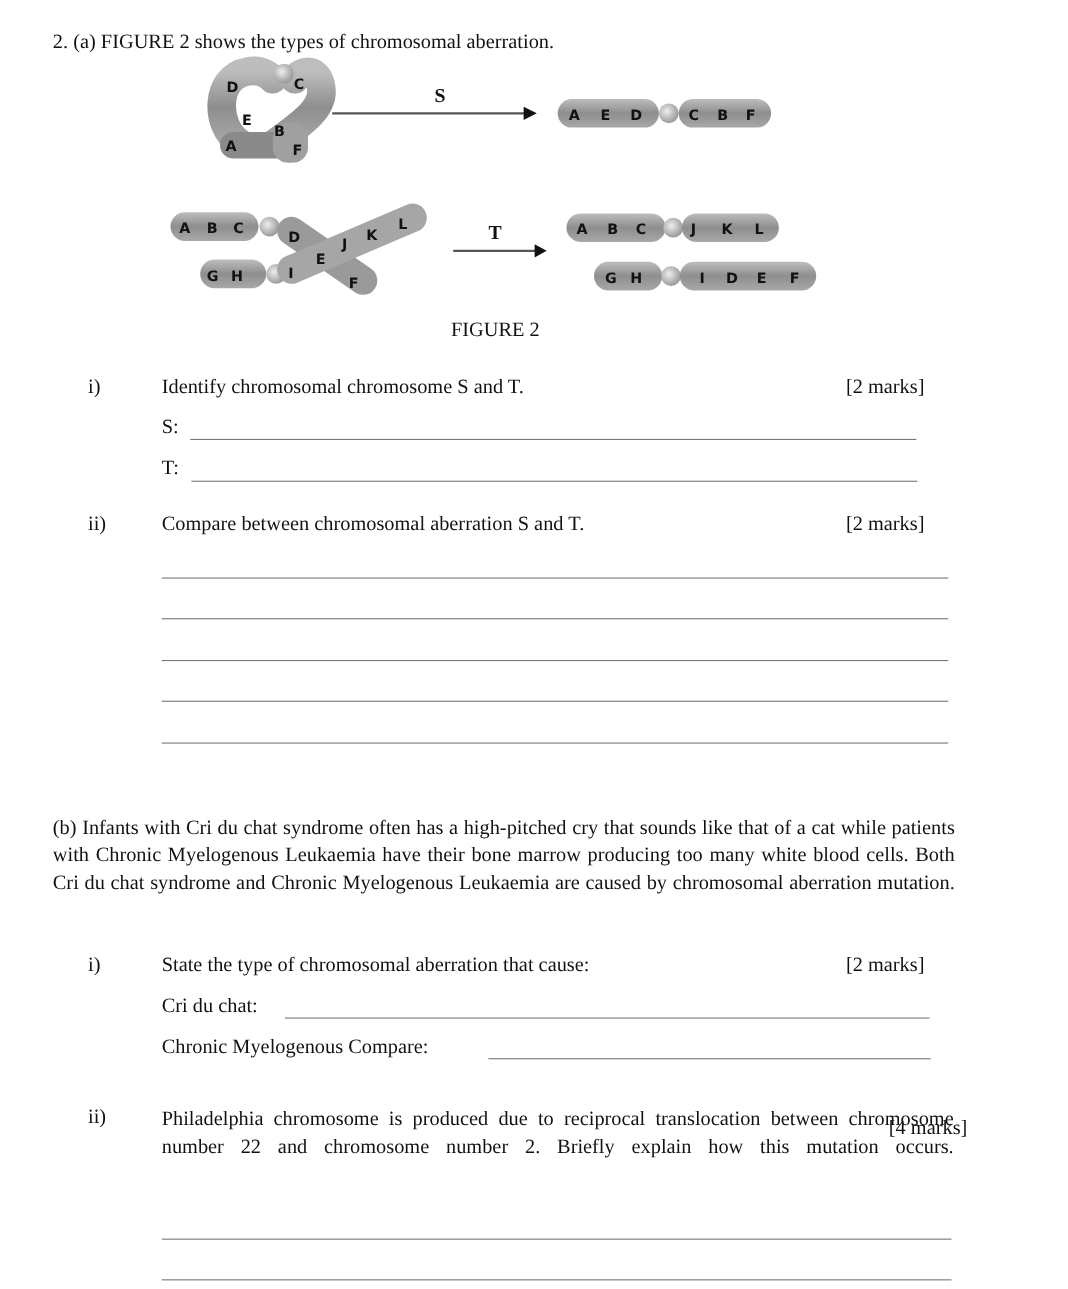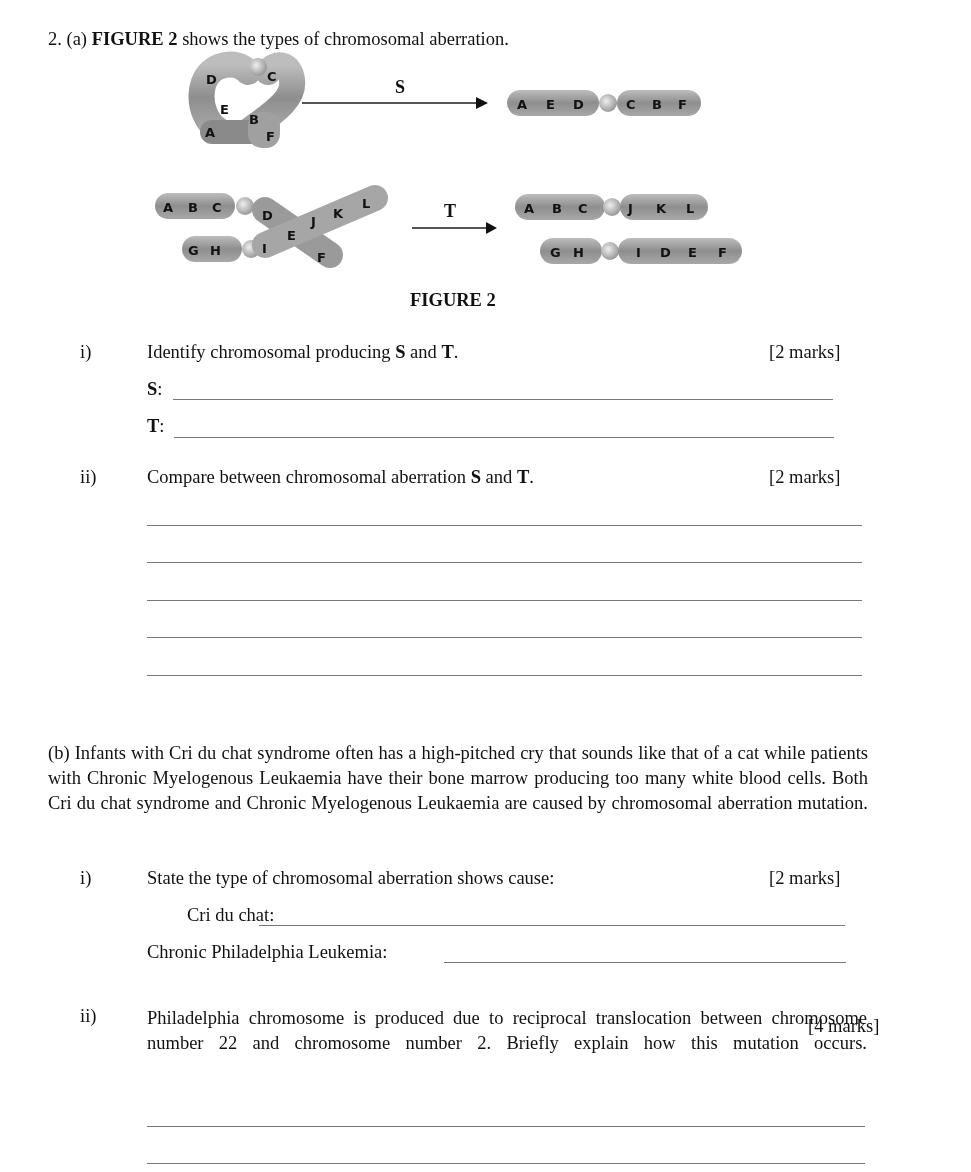"FIGURE 2" .b { font-weight: bold -> normal }
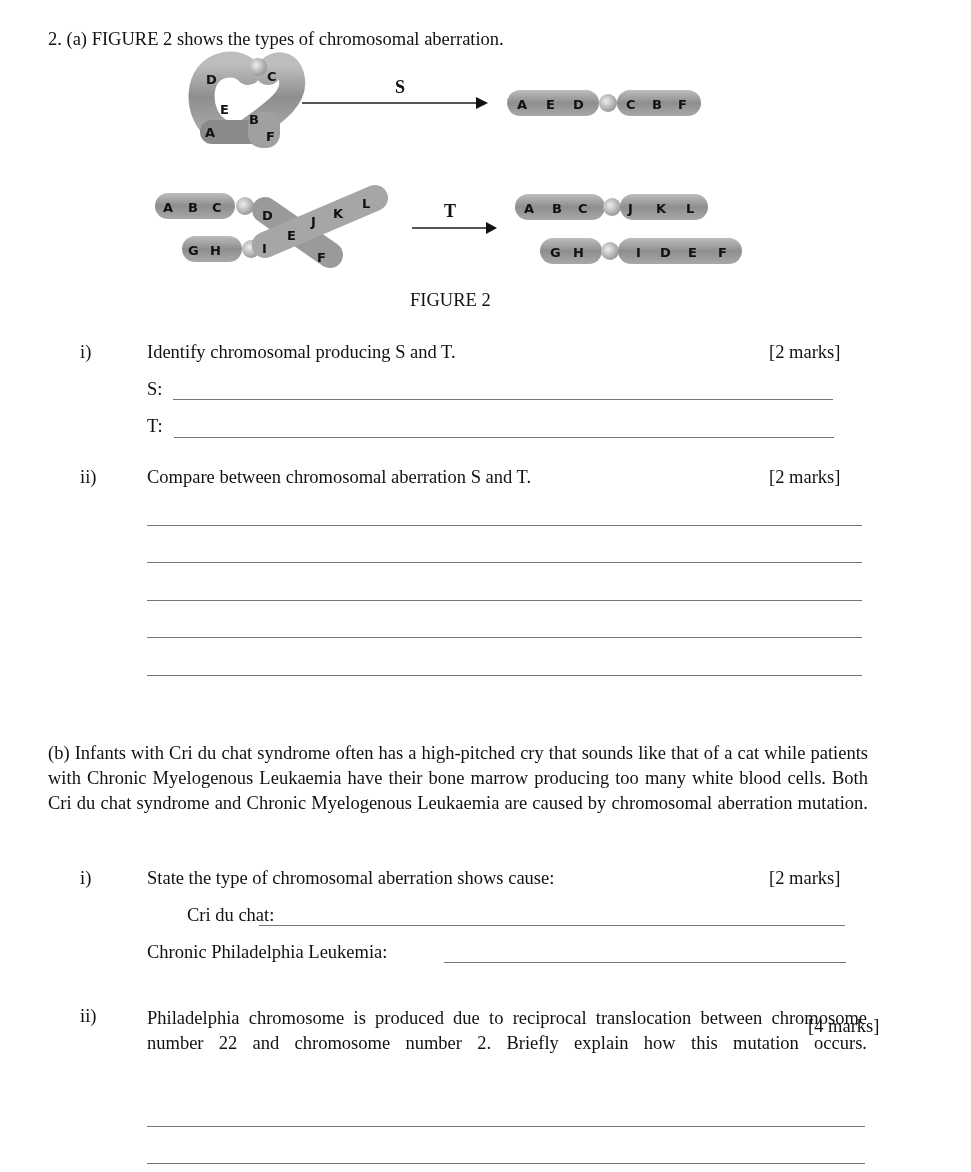"Identify chromosomal producing" span { text: producing -> chromosome }
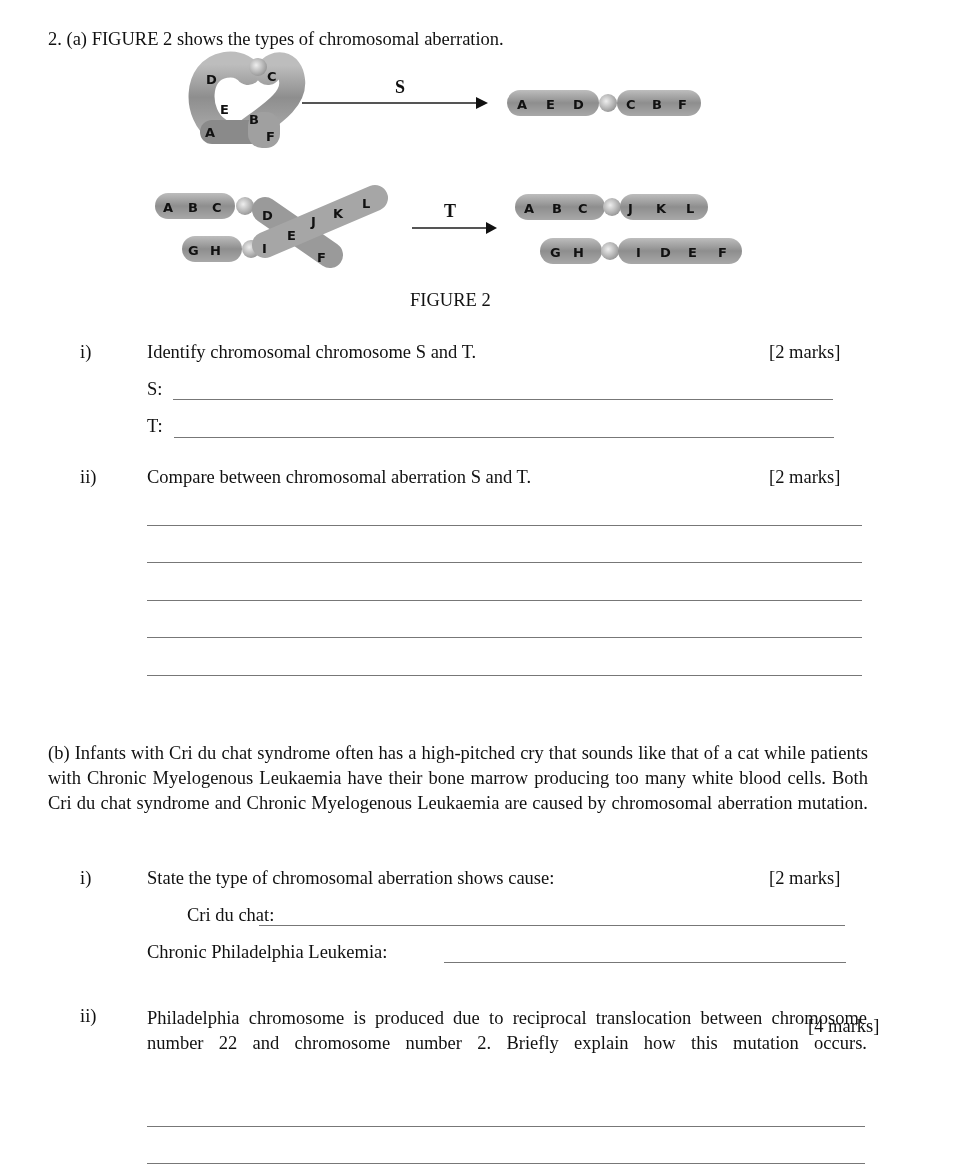"State the type of chromosomal" div.abs { text: shows -> that }
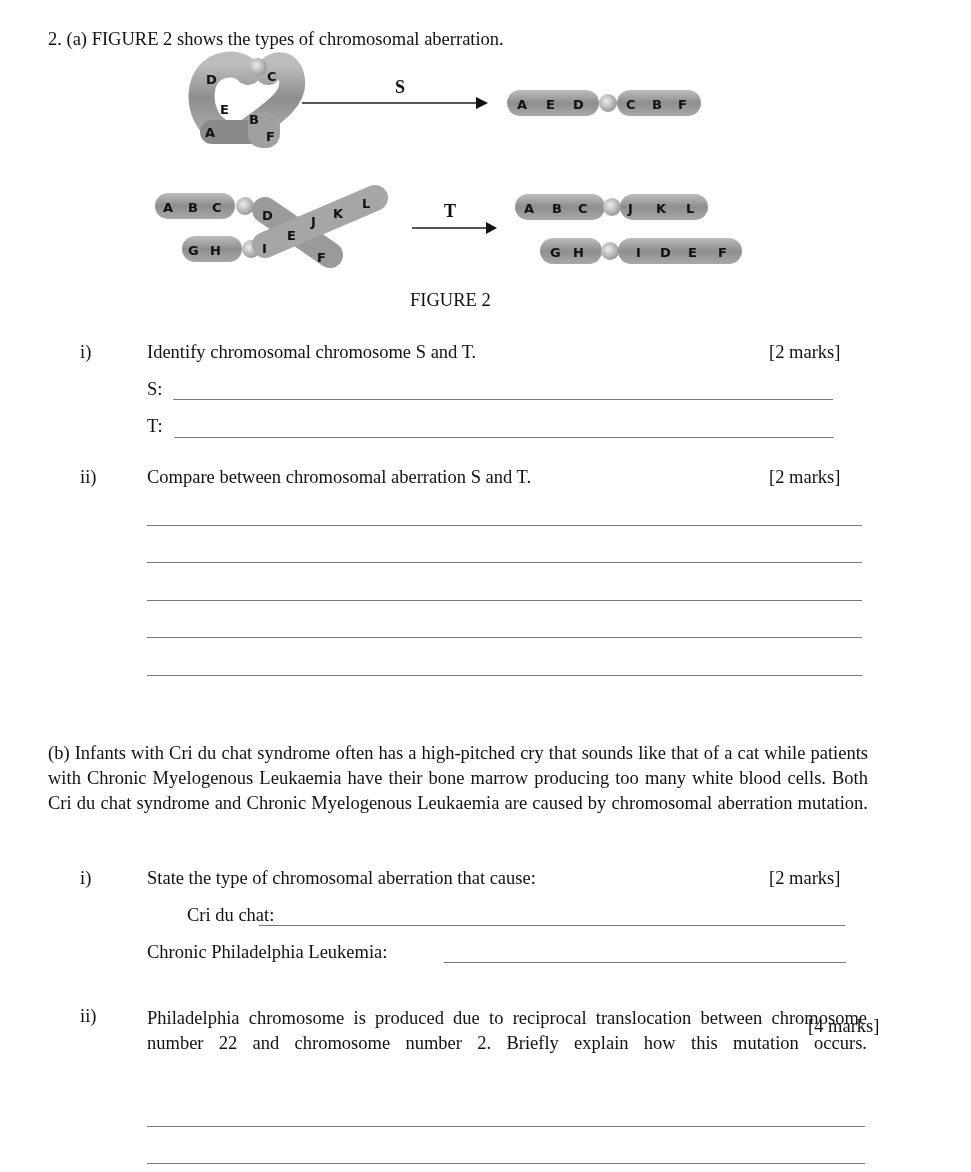"Cri du chat:" div.abs { margin-left: 40px -> none }
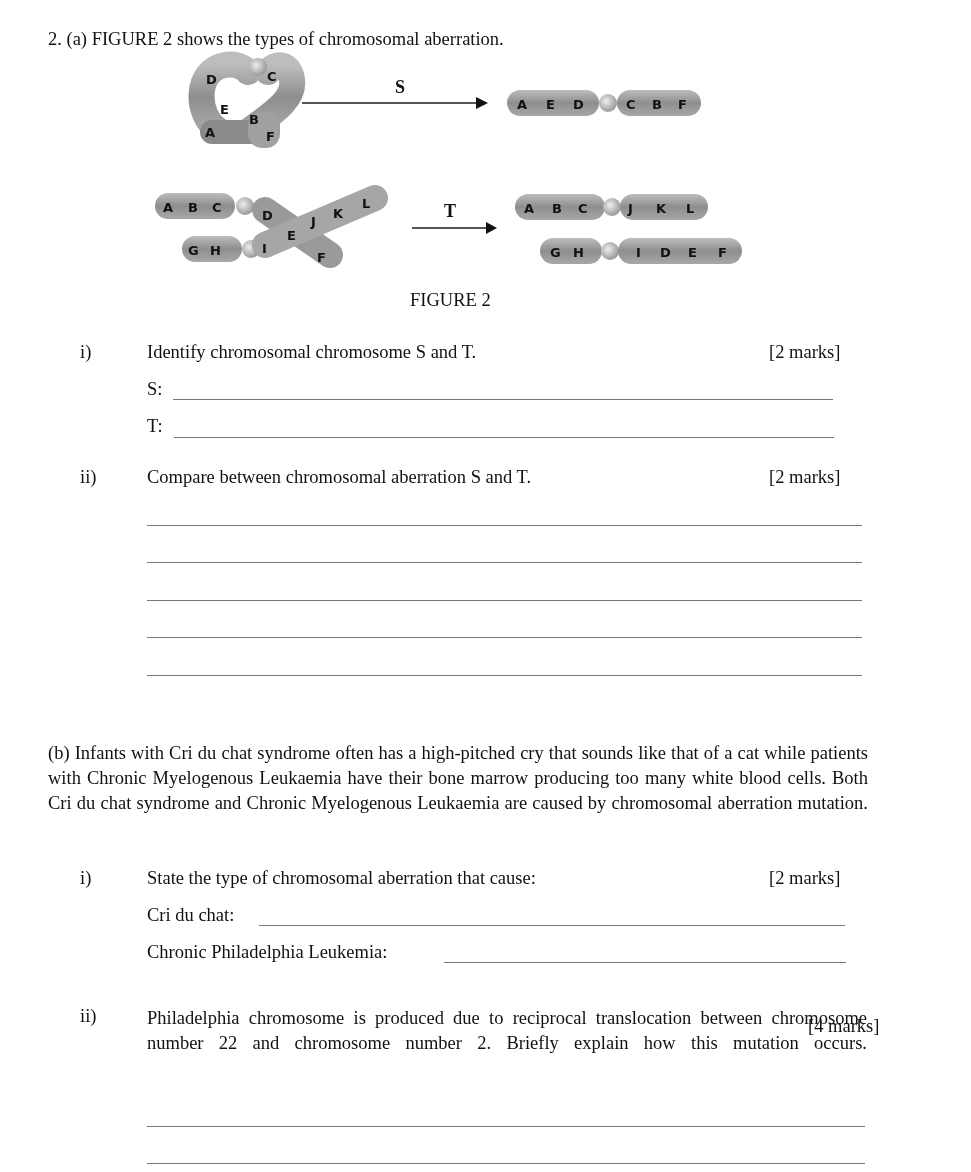"Chronic Philadelphia Leukemia:" div.abs { text: Philadelphia Leukemia -> Myelogenous Compare }
